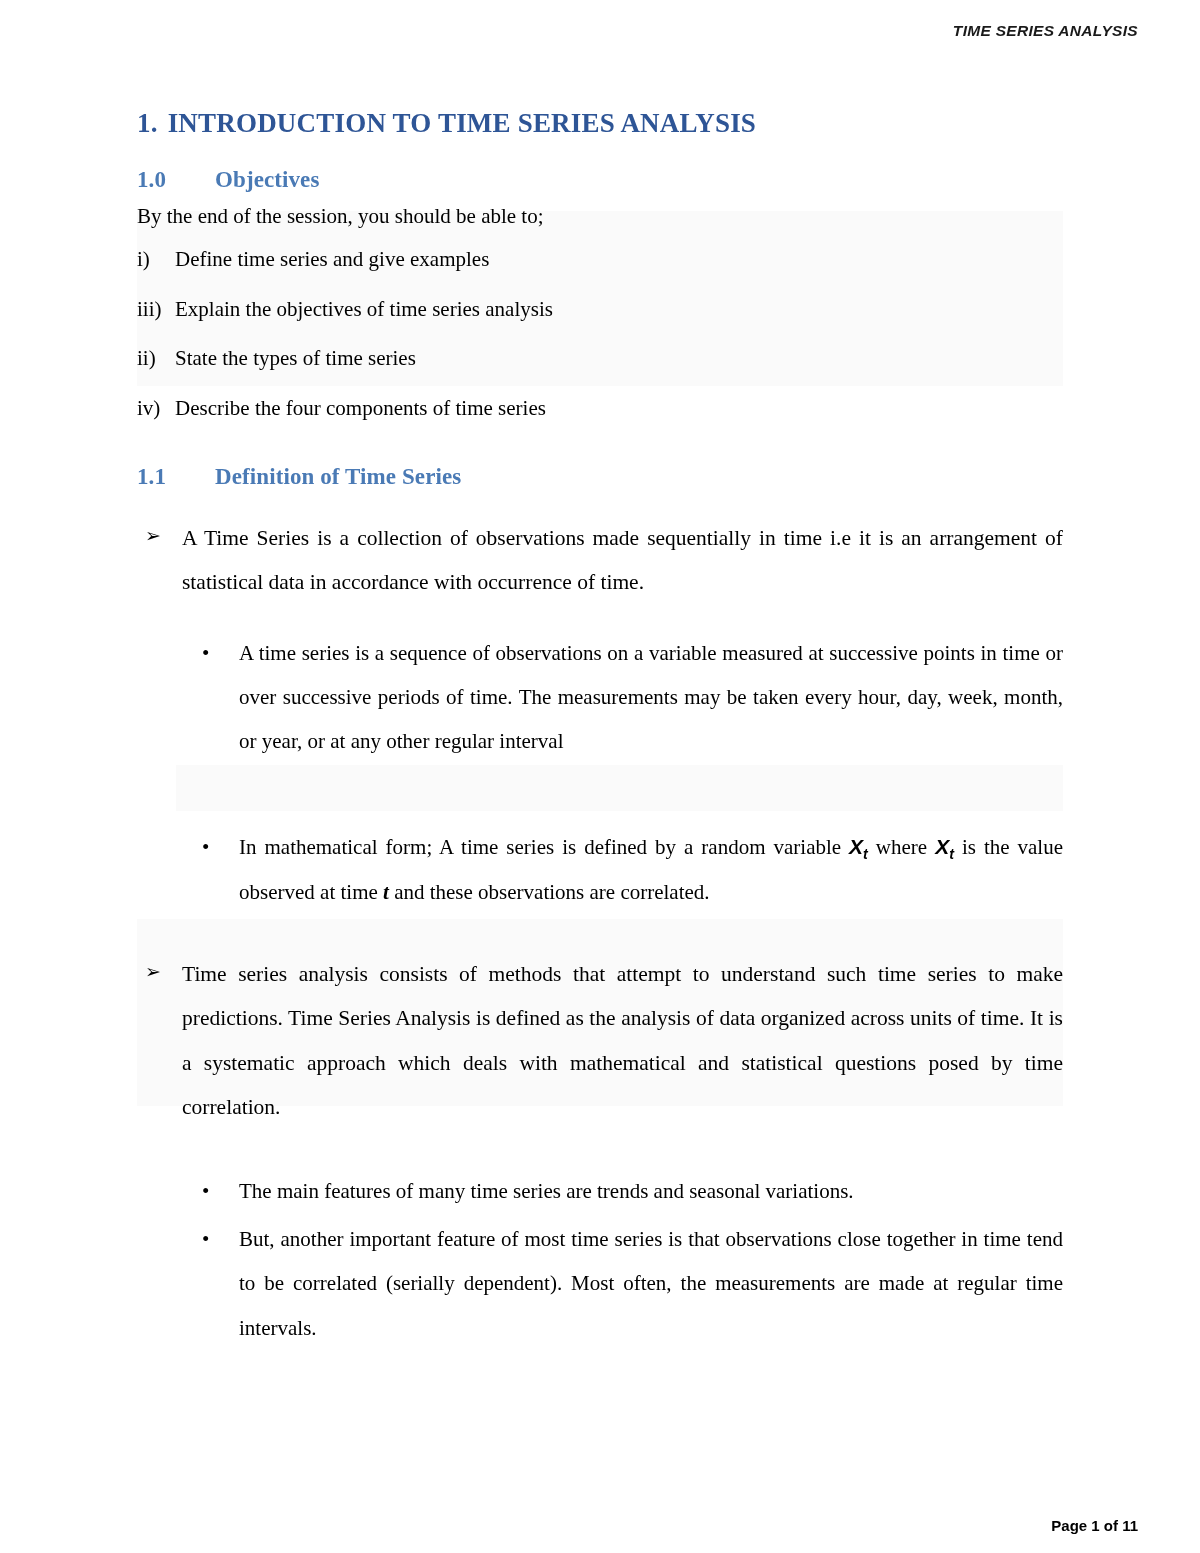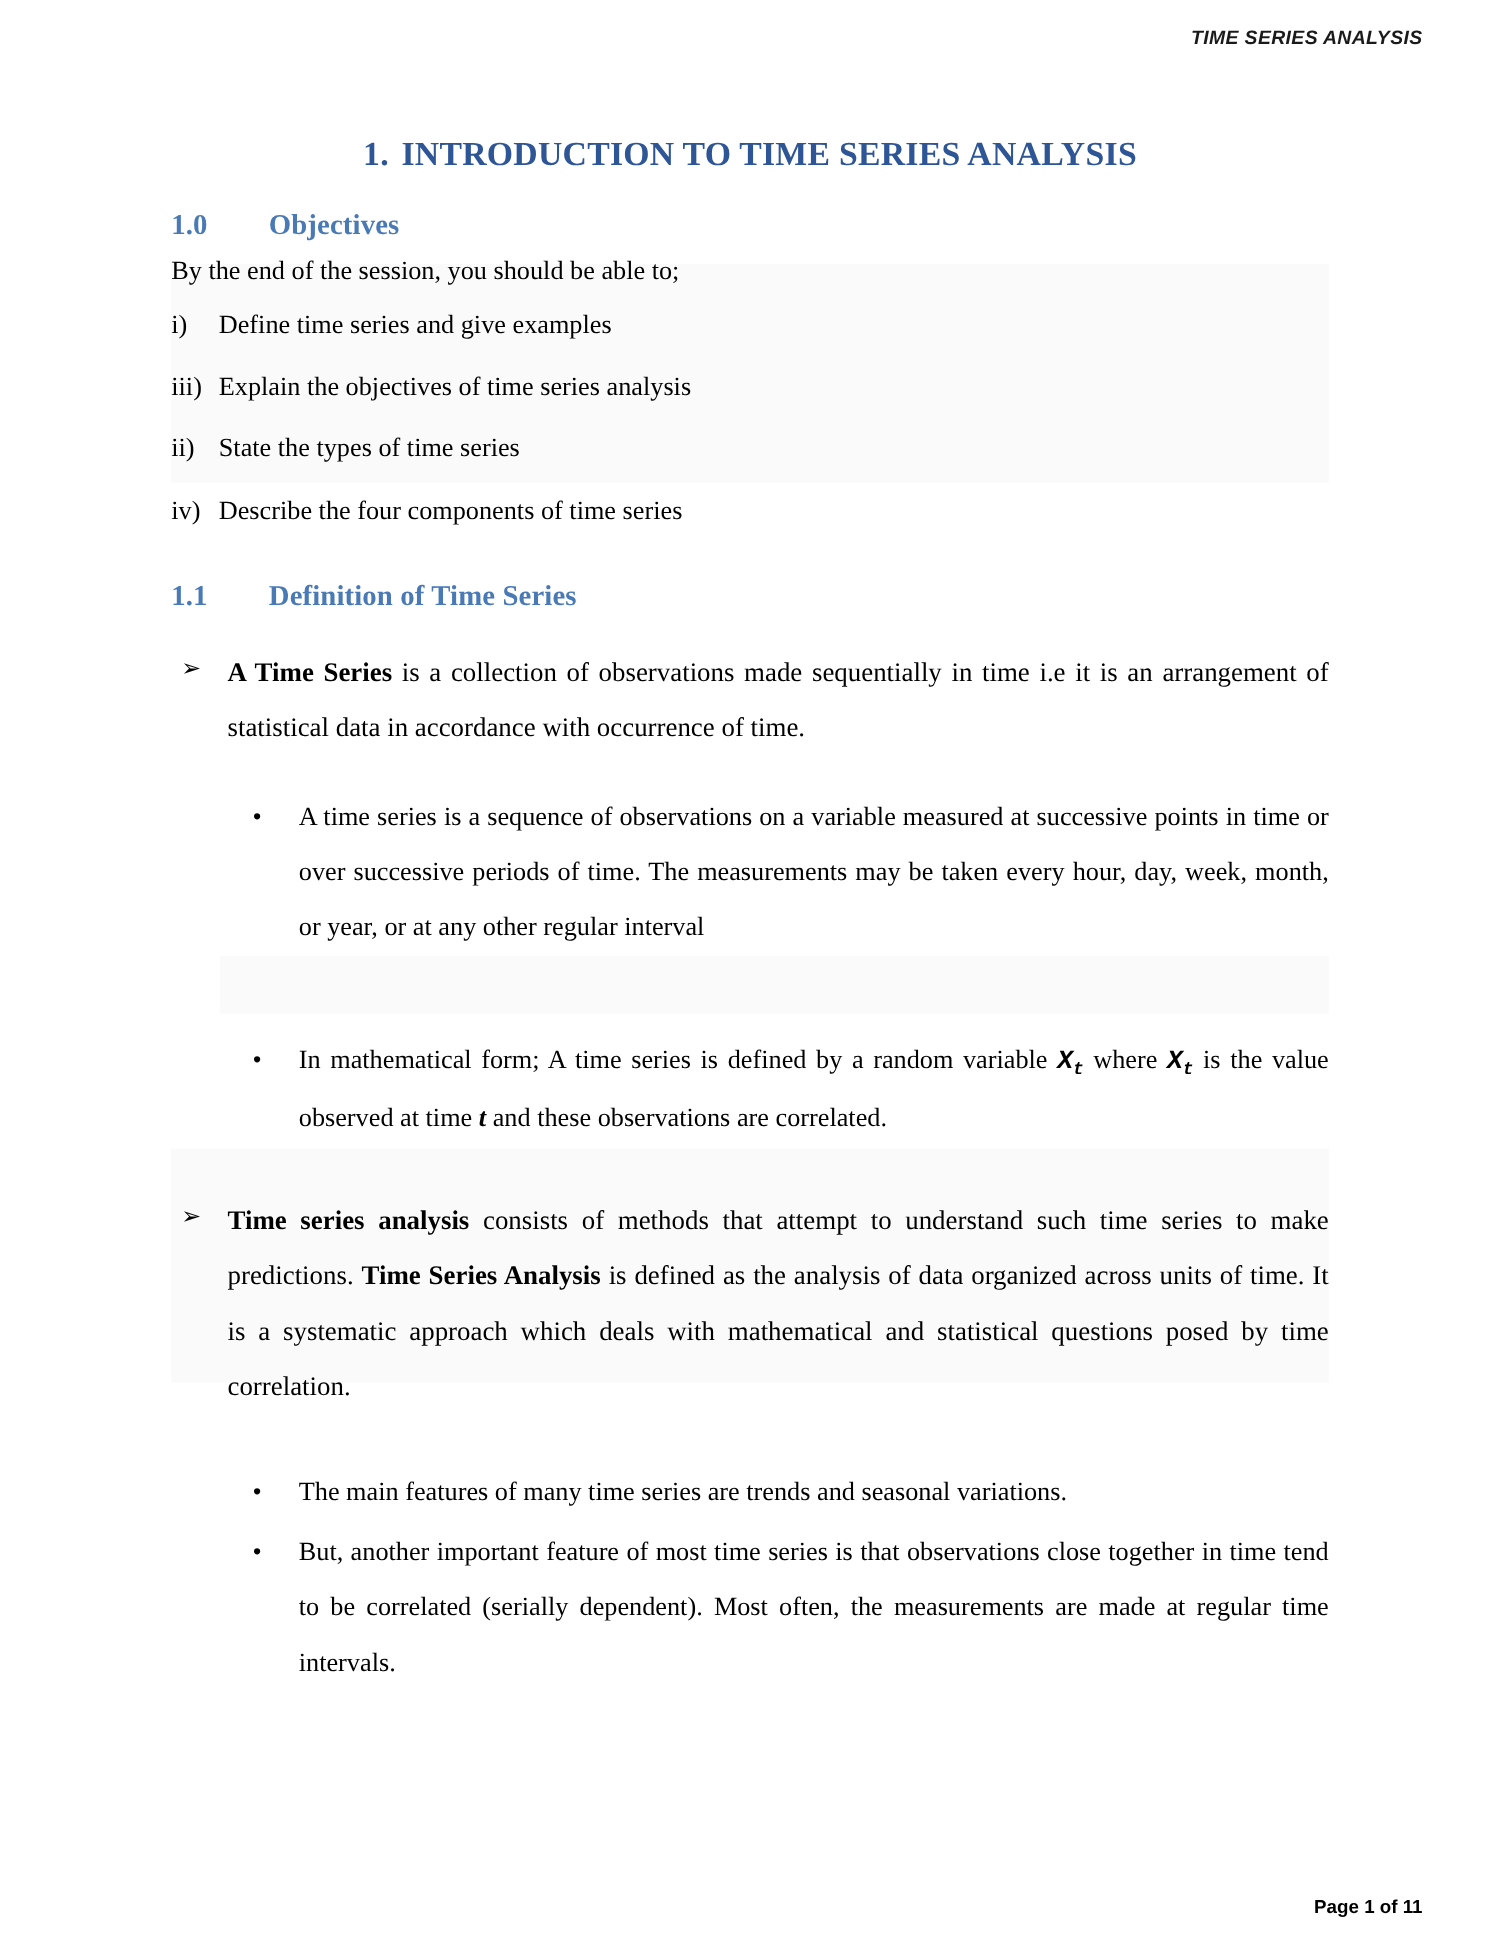"1. INTRODUCTION TO TIME SERIES" .doc-title { text-align: center -> left }
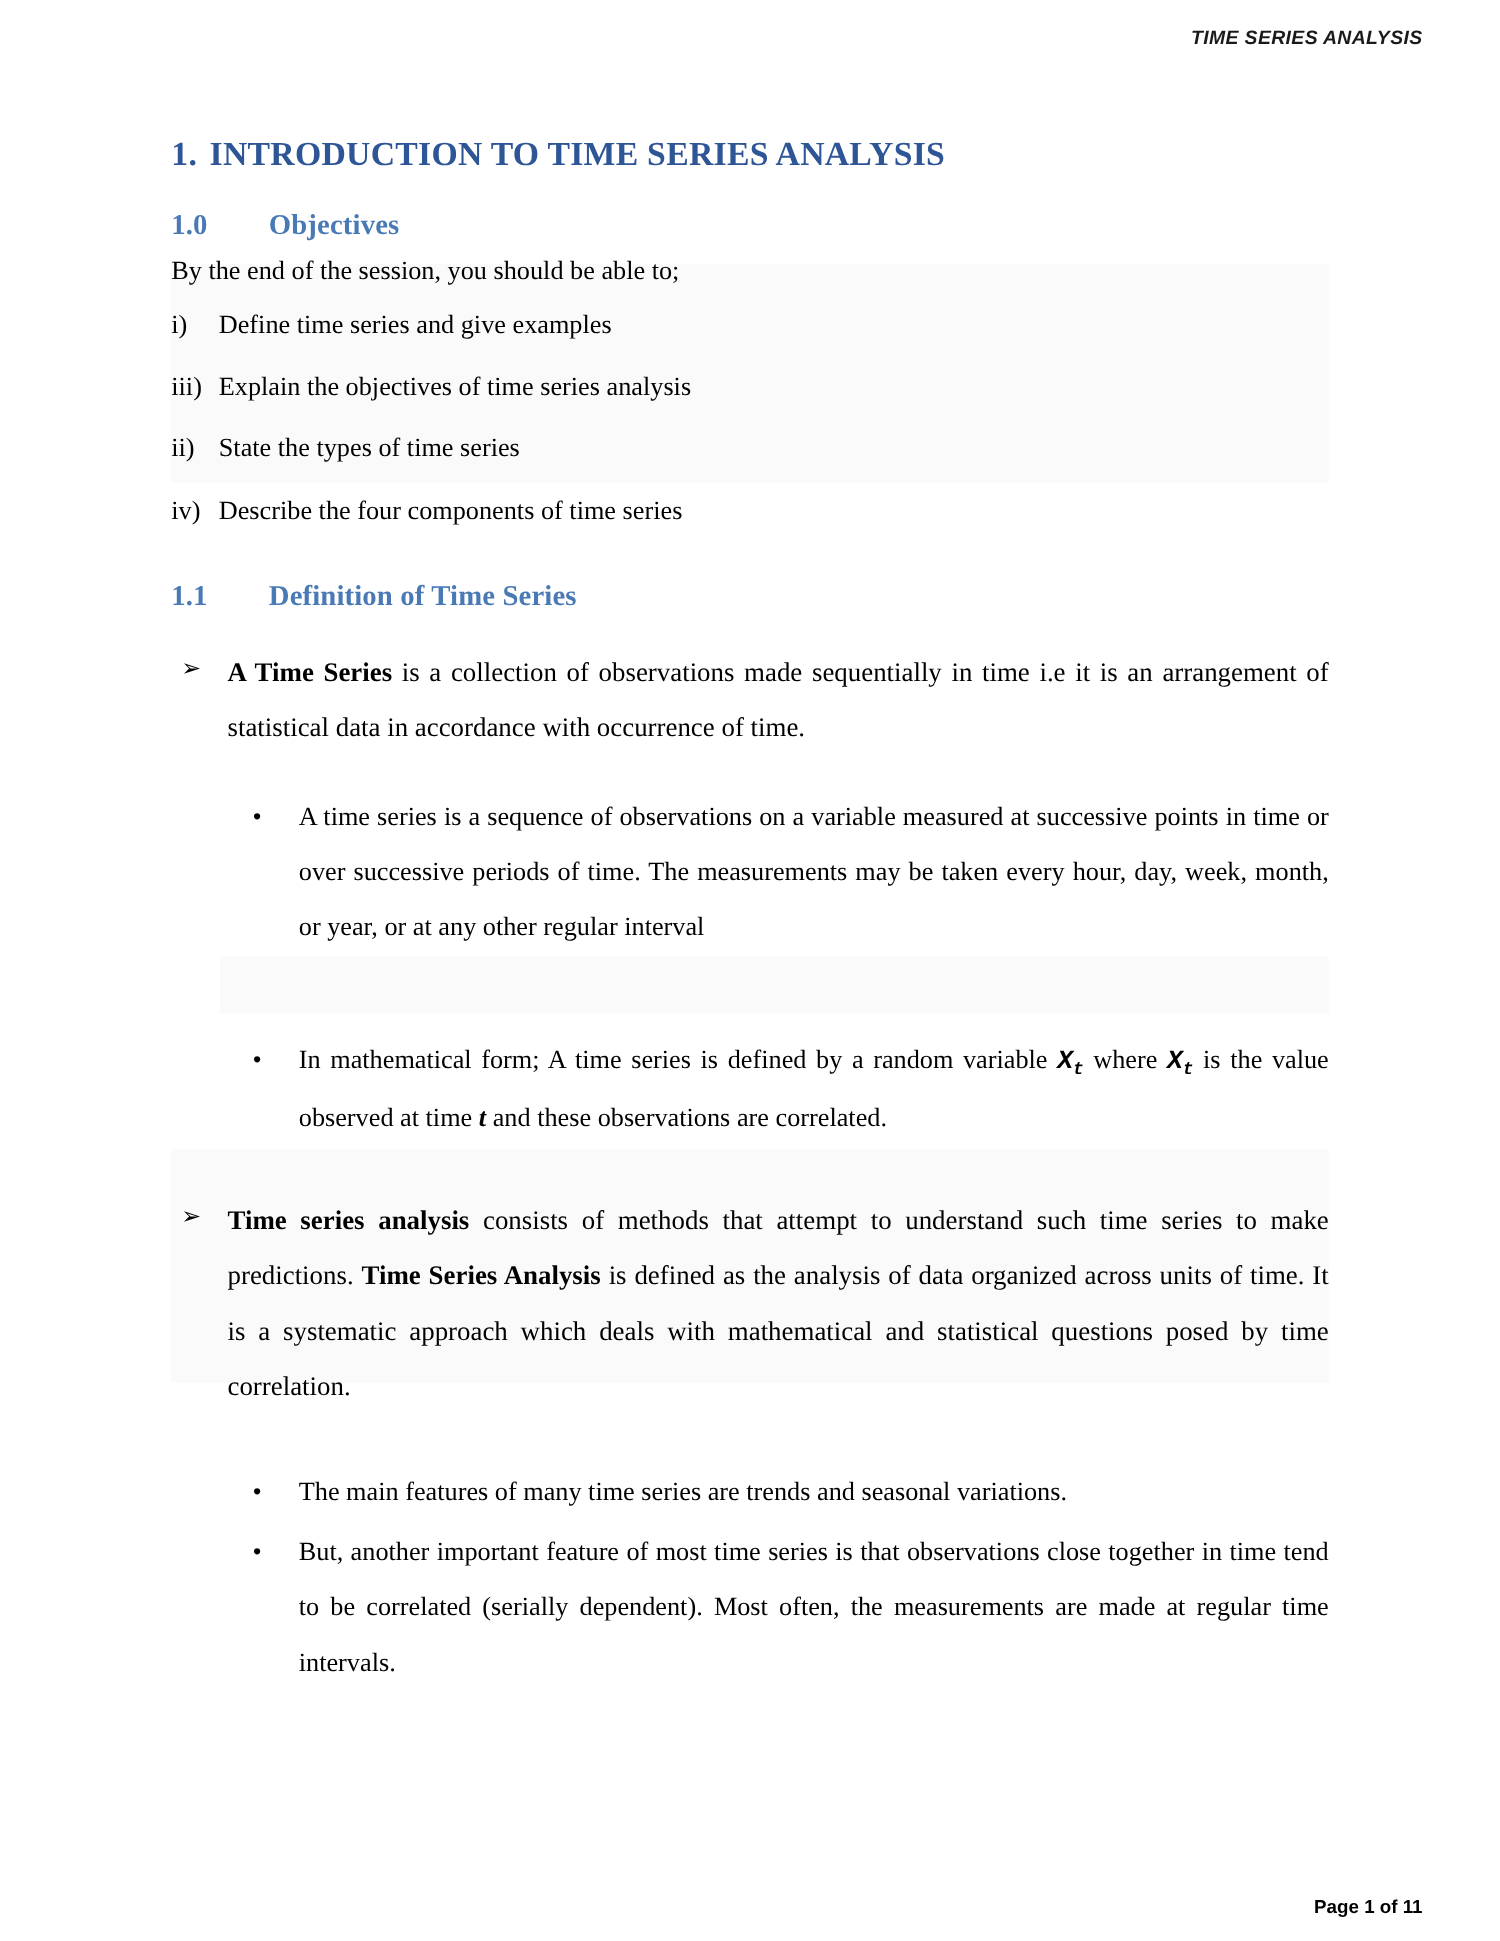"A Time Series" .arrow-item b { font-weight: bold -> normal }
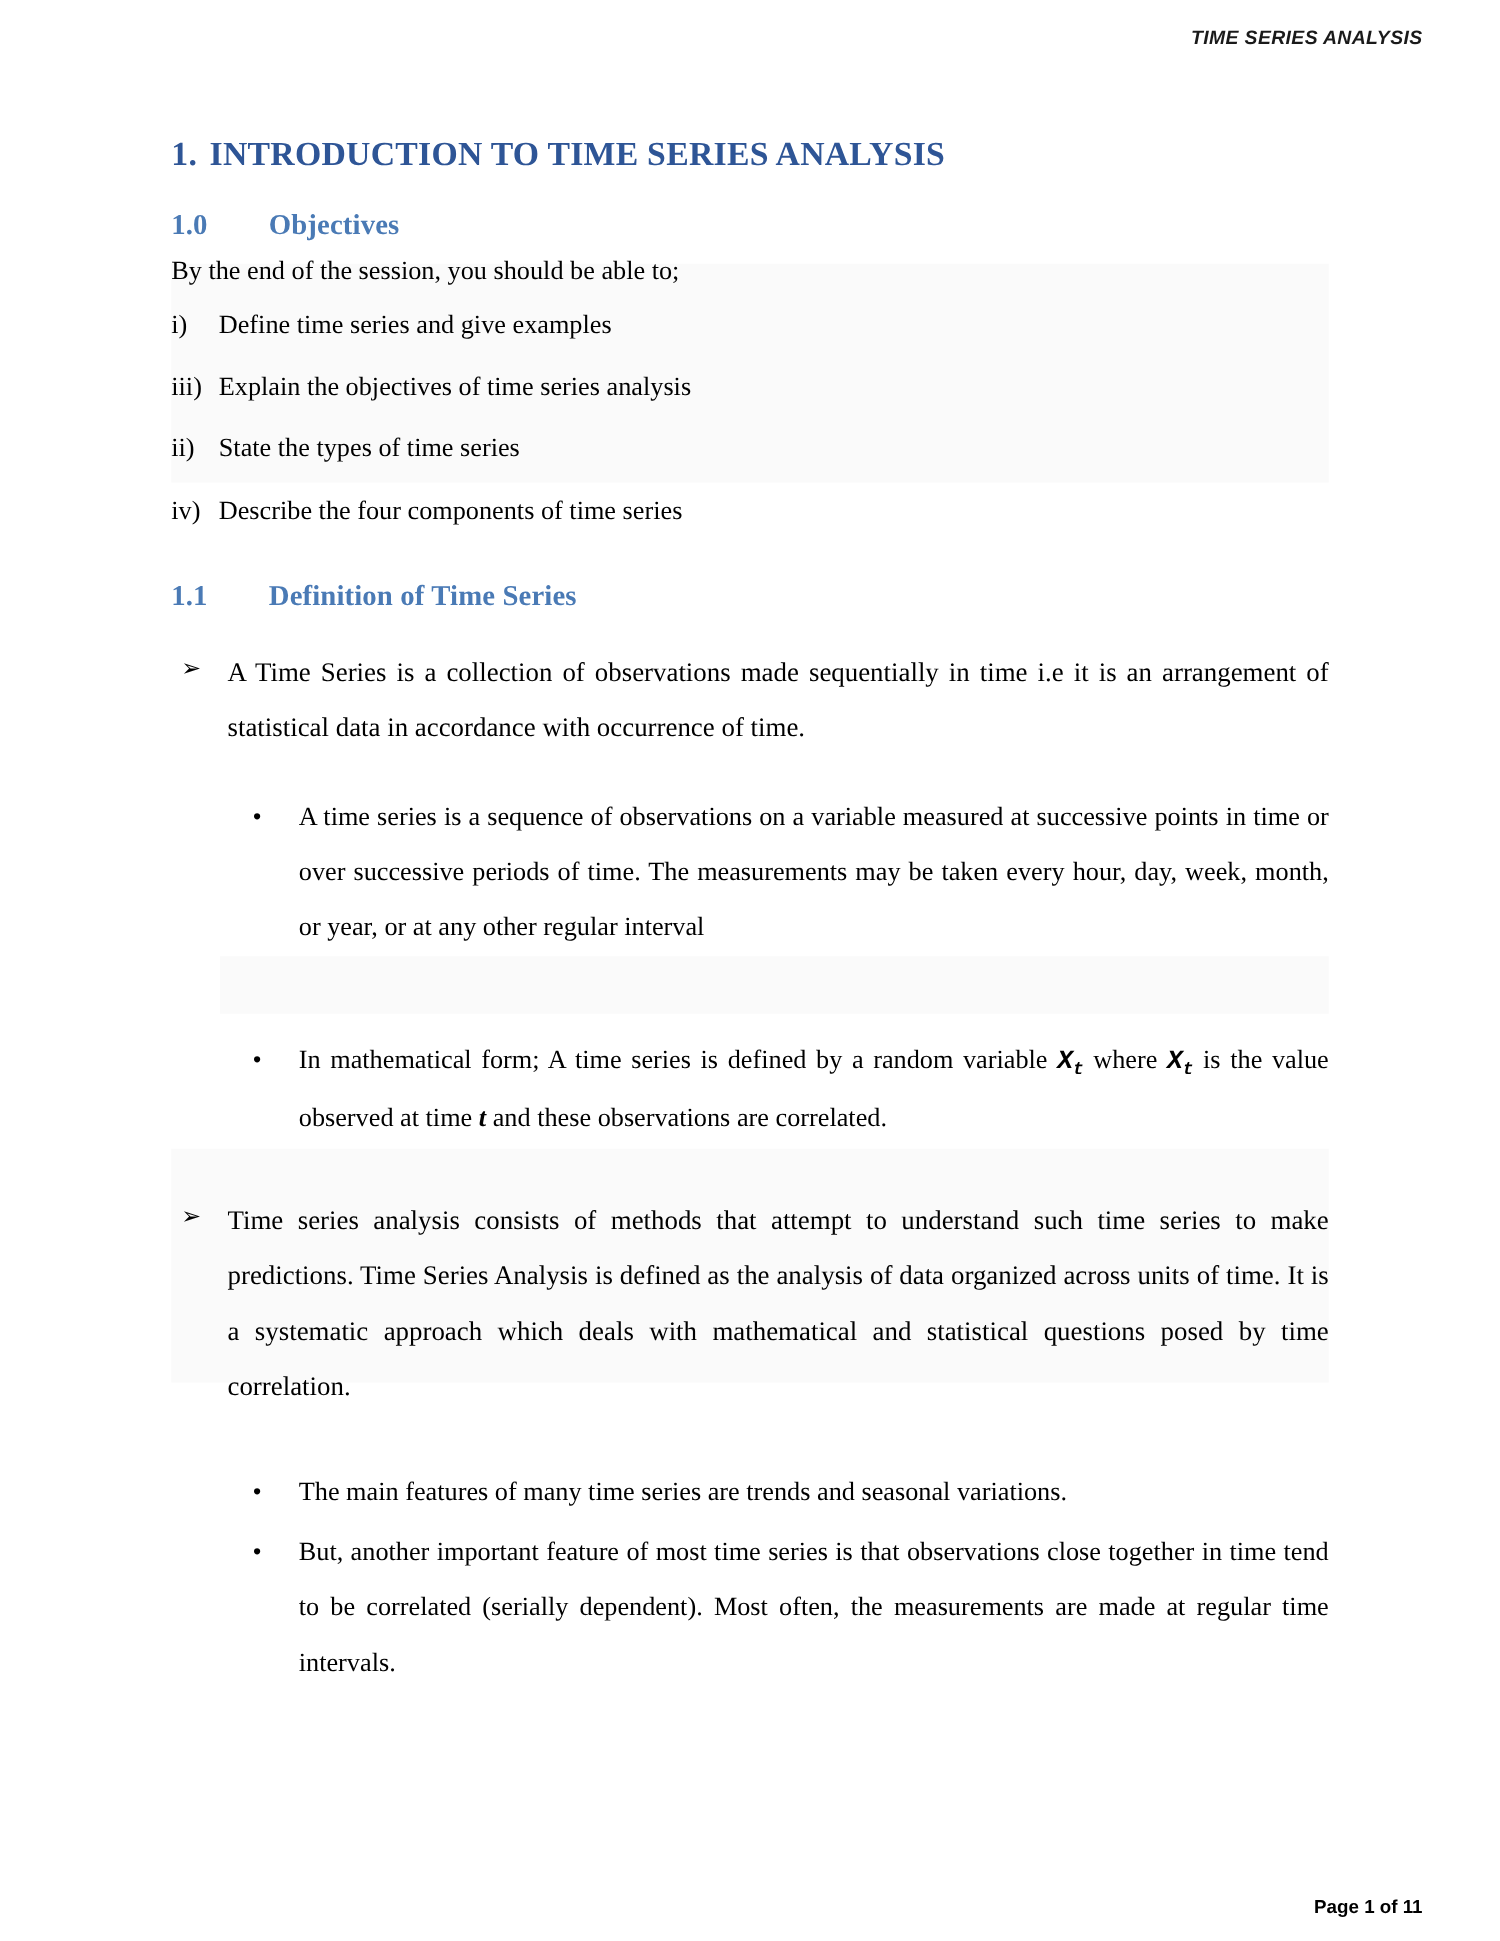"Xt" .mvar { font-family: Liberation Mono, monospace -> Liberation Sans, sans-serif }
